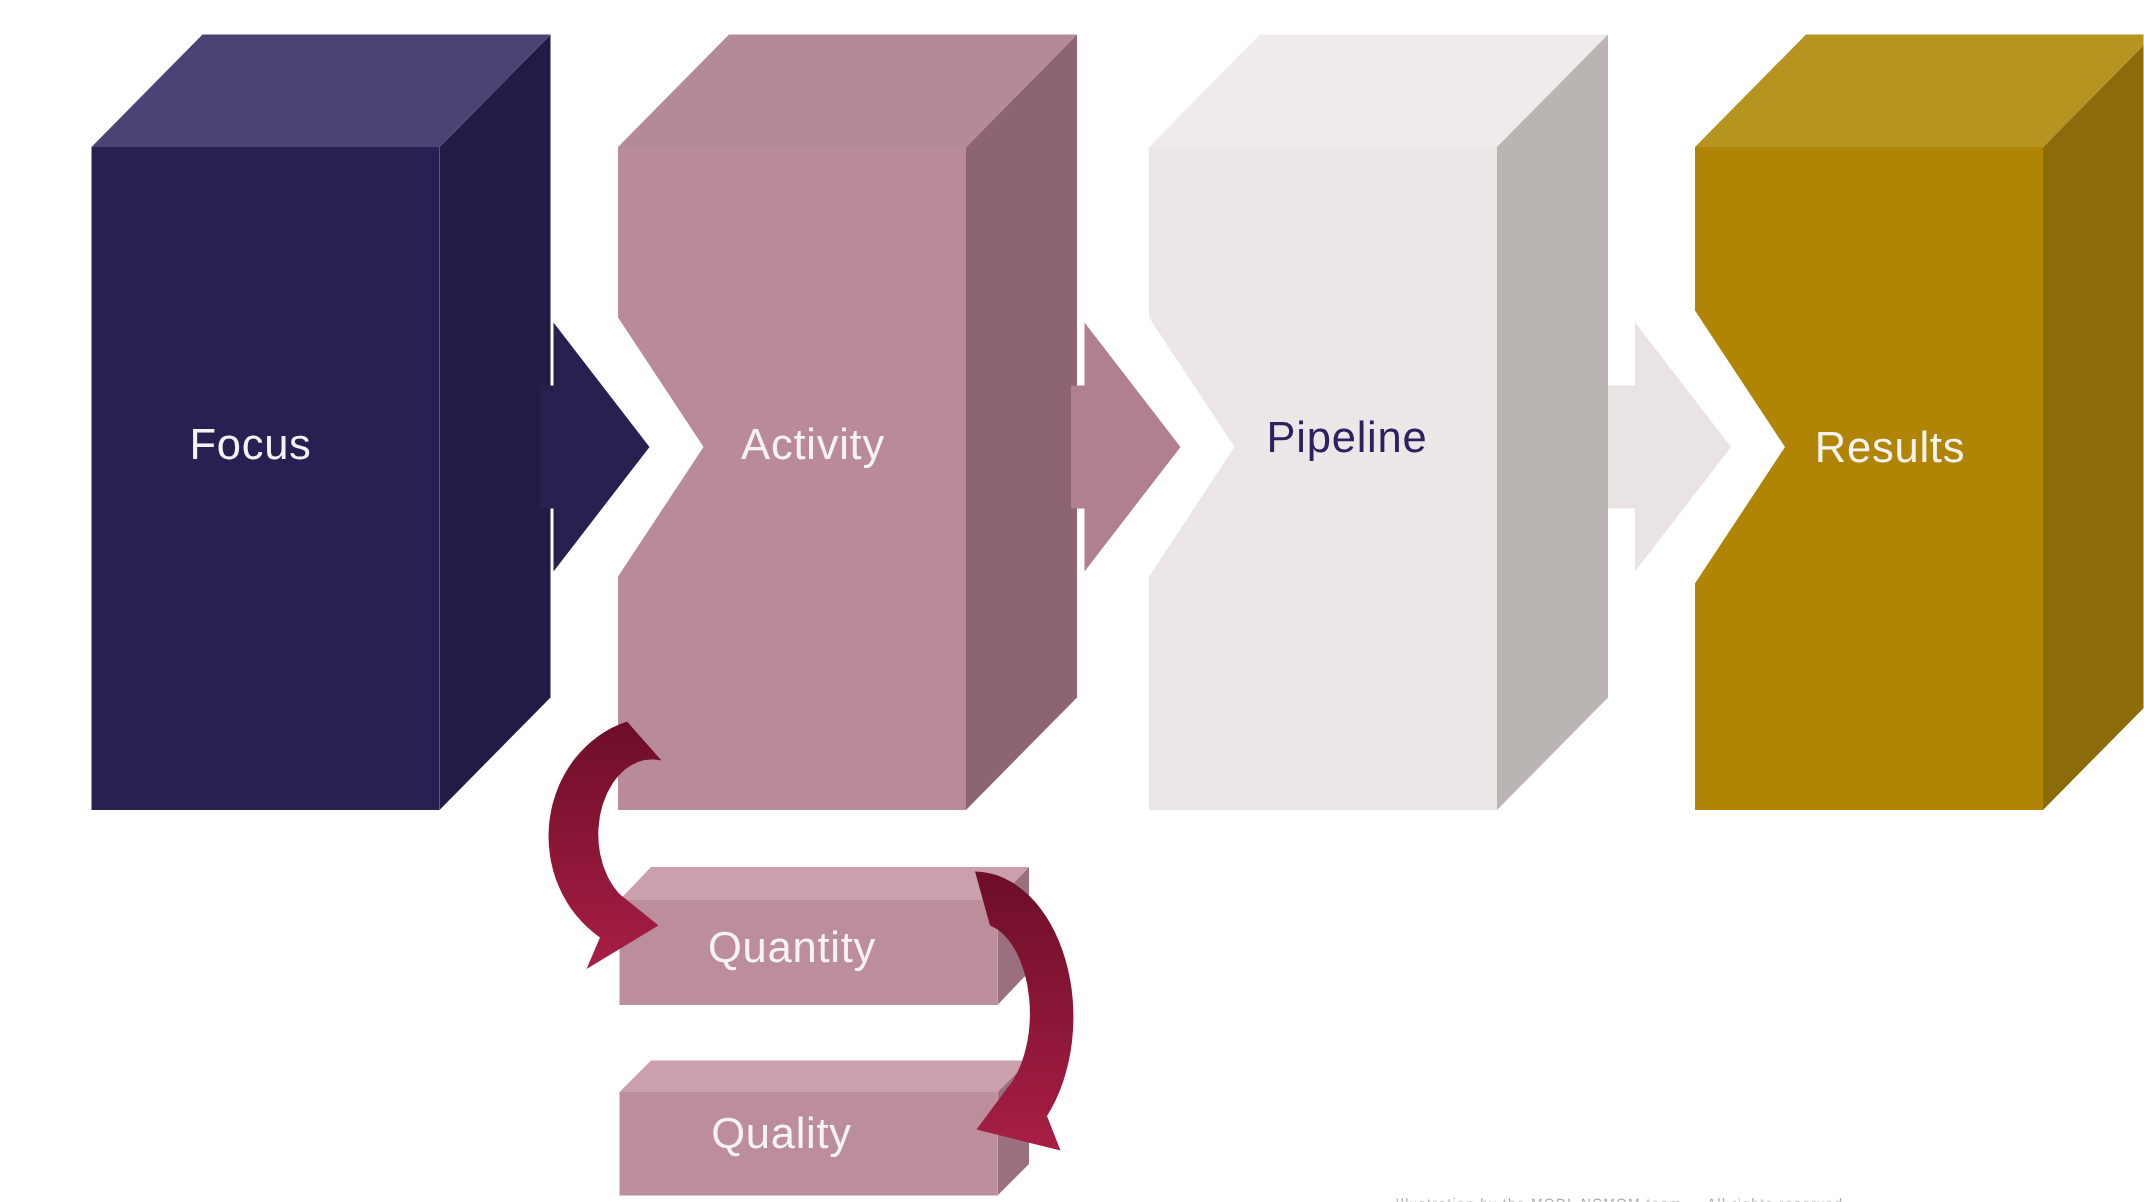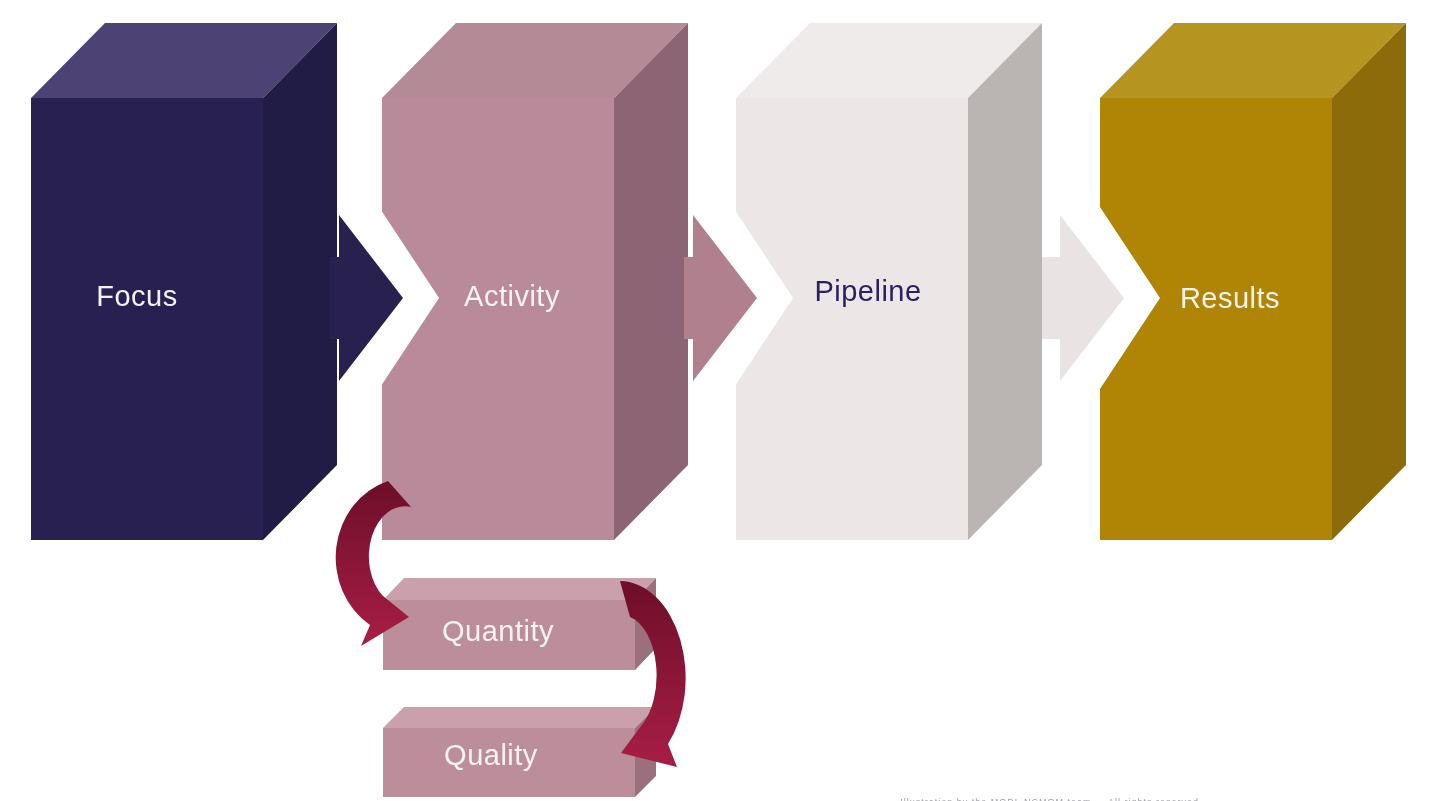"Focus" .canvas { margin-left: none -> 30px }
